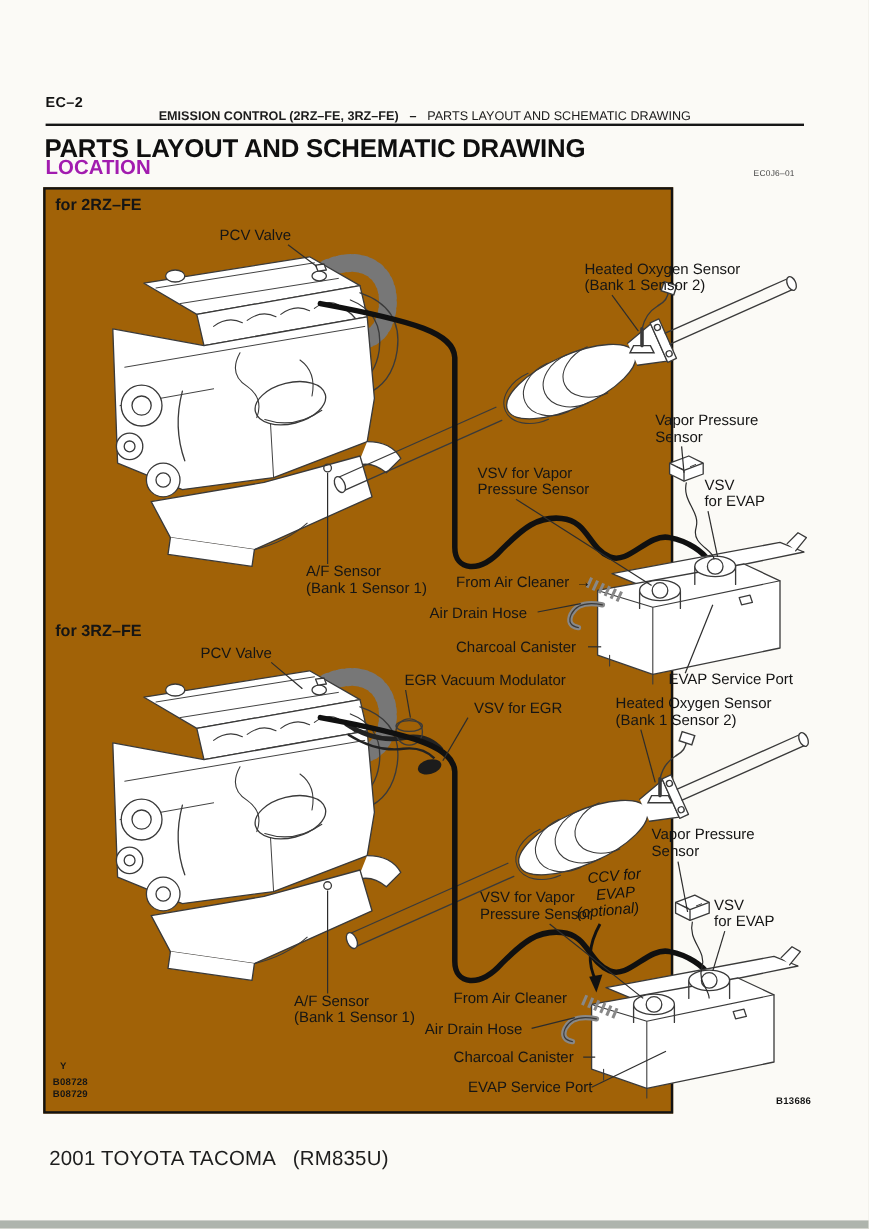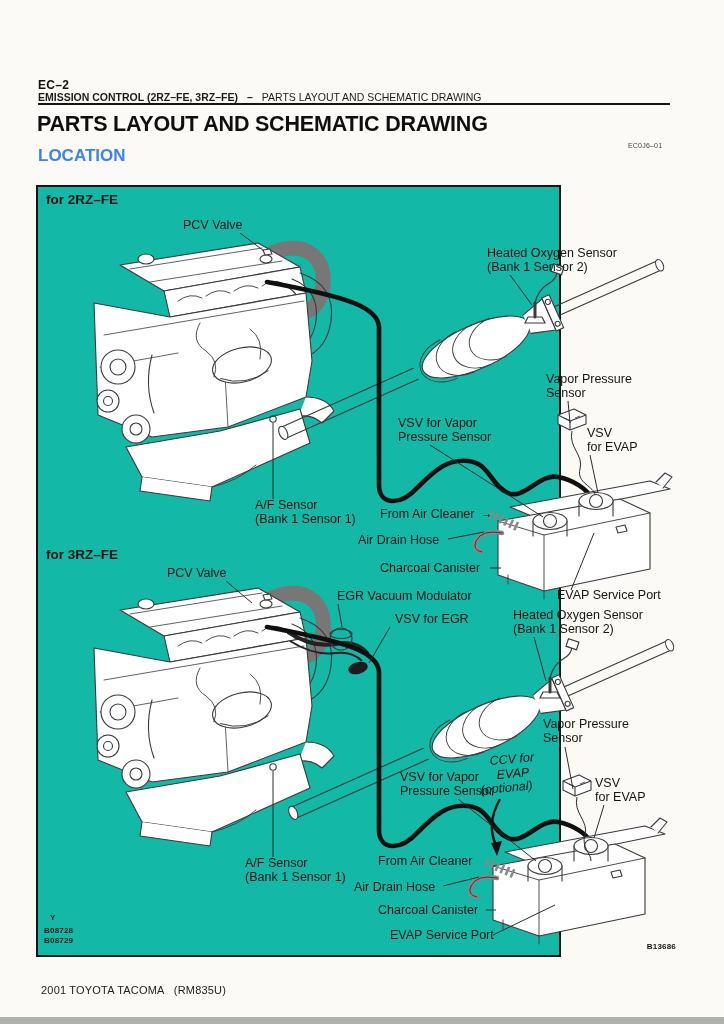"EMISSION CONTROL (2RZ–FE, 3RZ–FE) –" .hdr-running { text-align: left -> center }
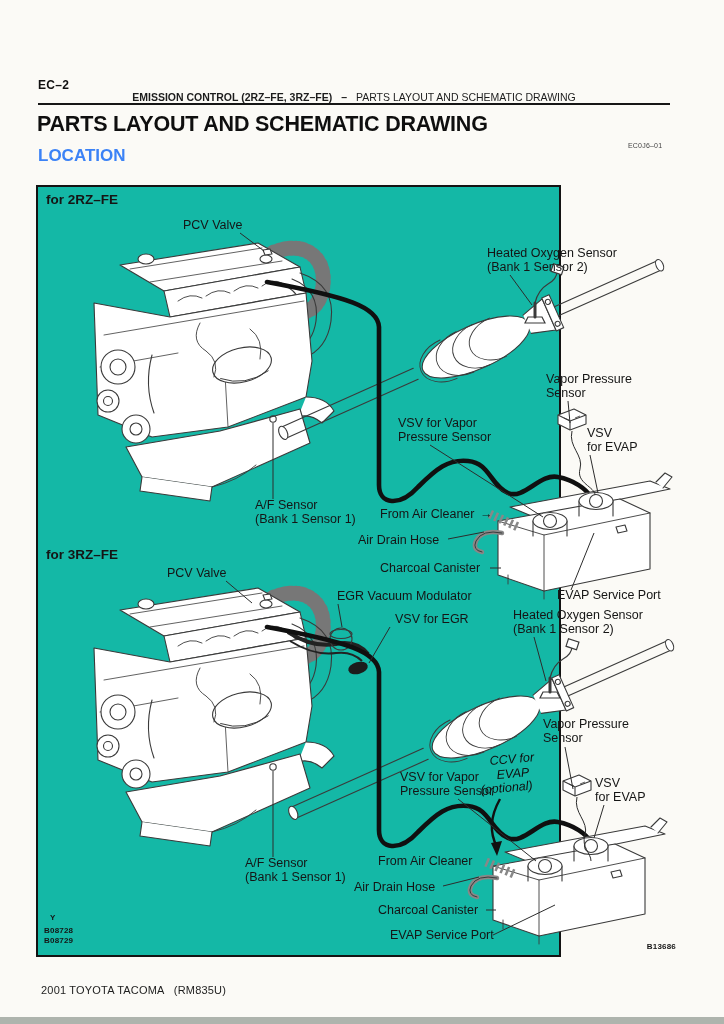"LOCATION" .subtitle { color: #3b82f6 -> #a21caf; top: 146px -> 130px }
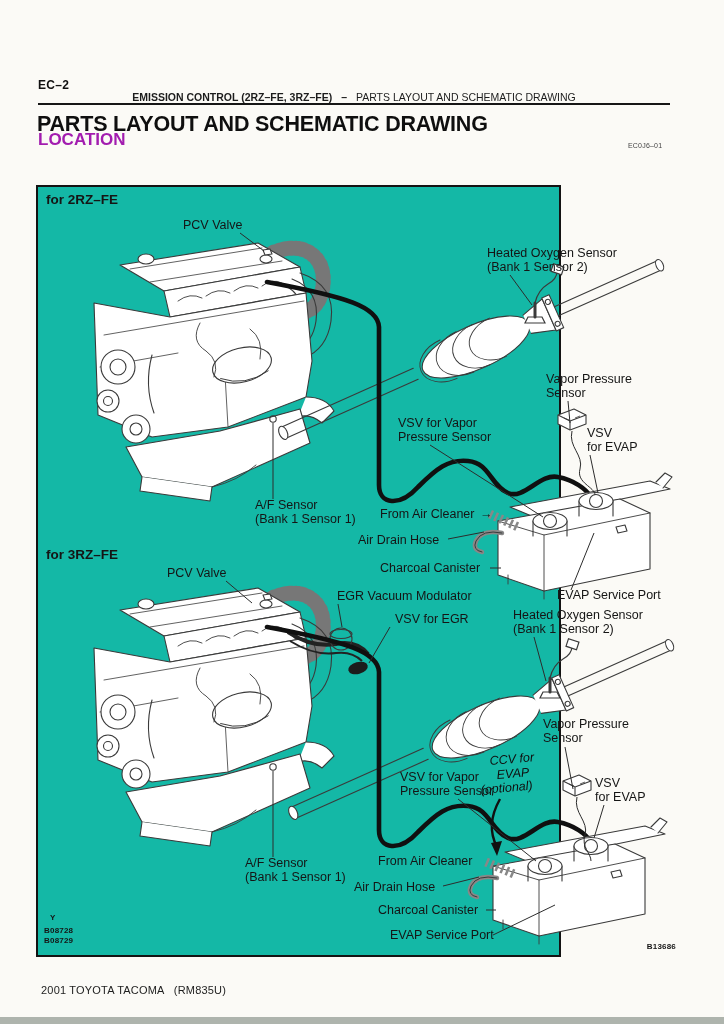"for 2RZ–FE" .diagram-box { background: #14b8a6 -> #a16207; top: 185px -> 156px }
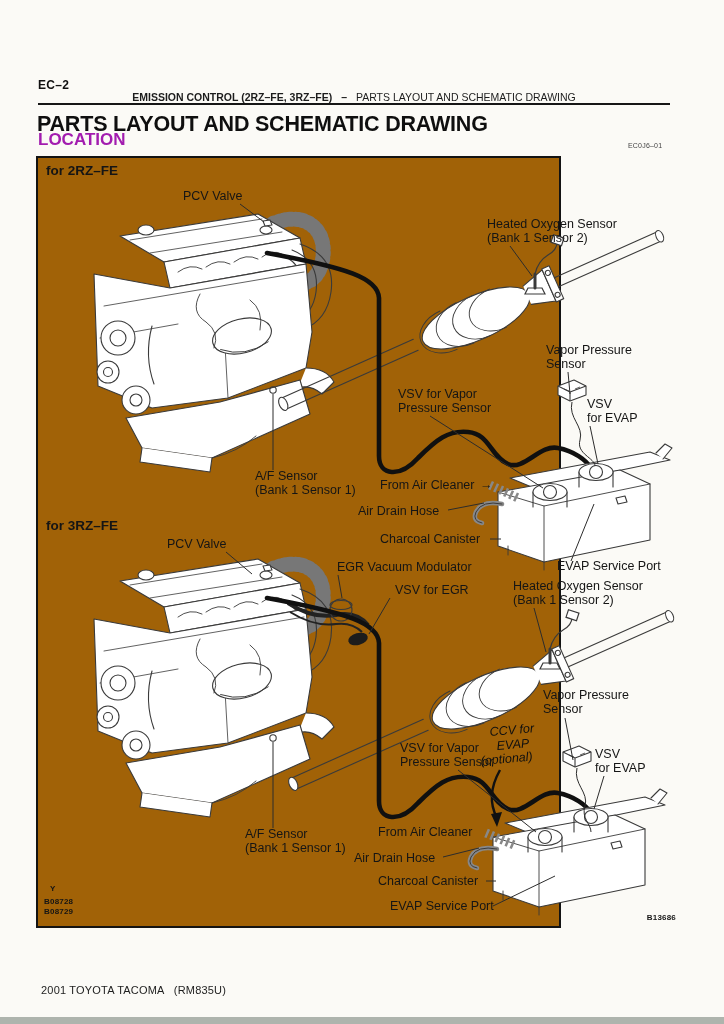"2001 TOYOTA TACOMA (RM835U)" .footer { font-size: 11px -> 17px; top: 984px -> 956px }
